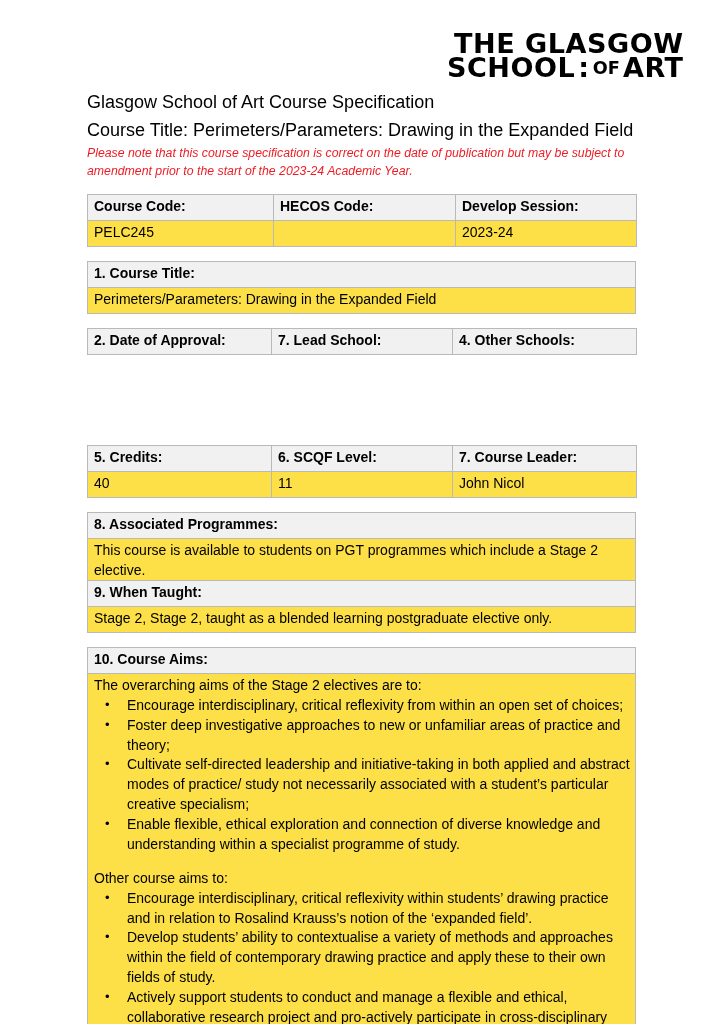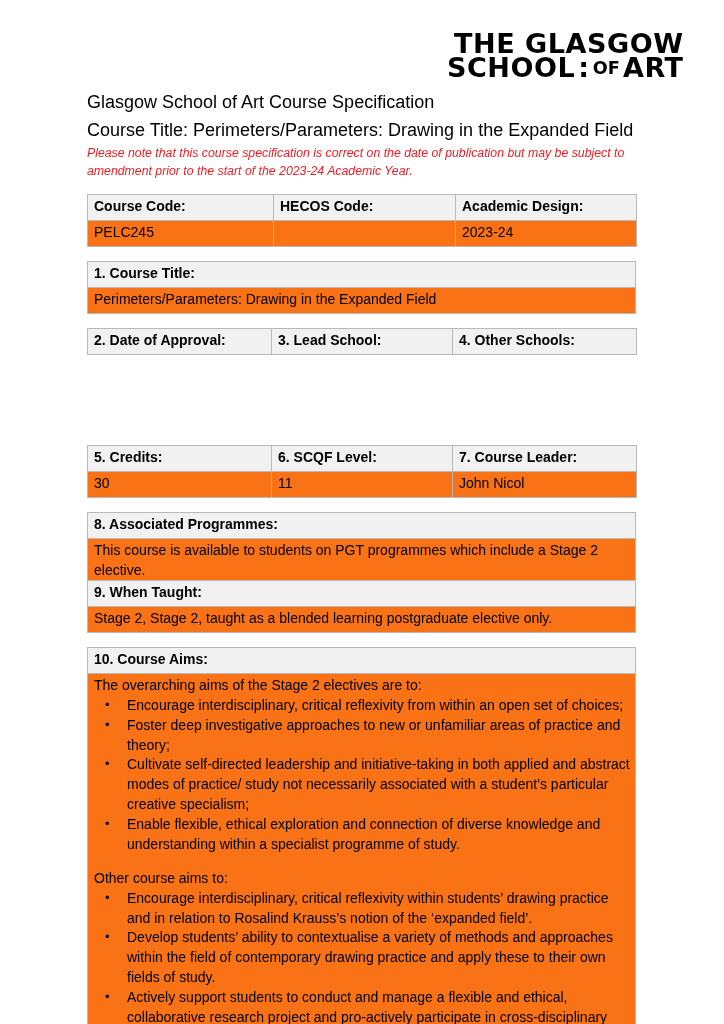"Academic Design:" td { text: Academic Design -> Develop Session }
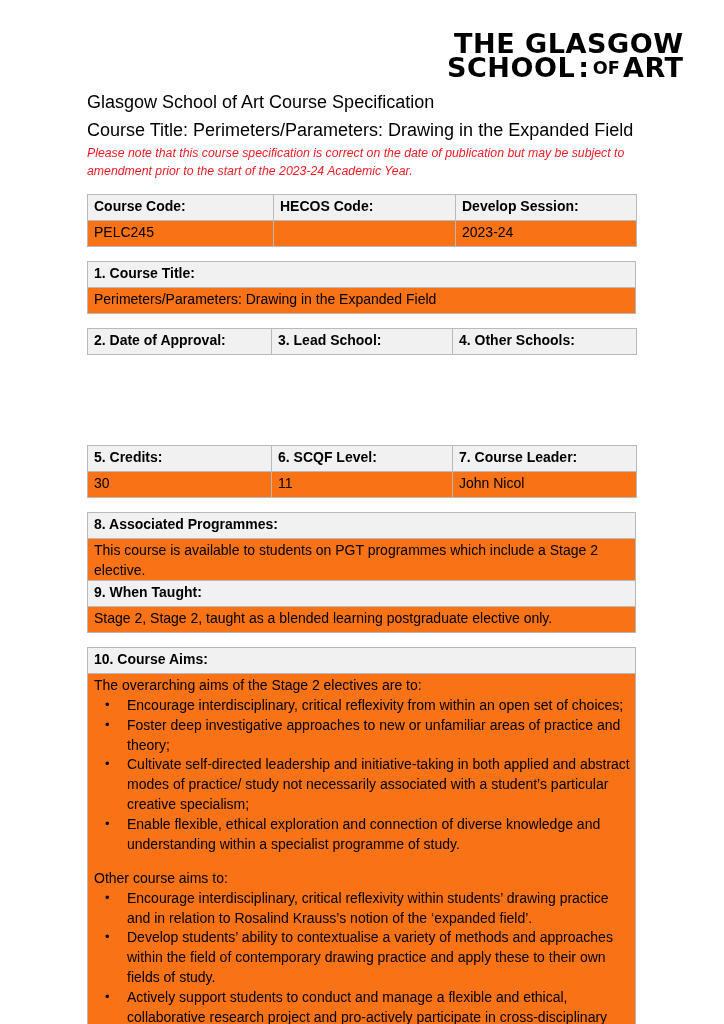"PELC245" .tbl td { background: #f97316 -> #fde047 }
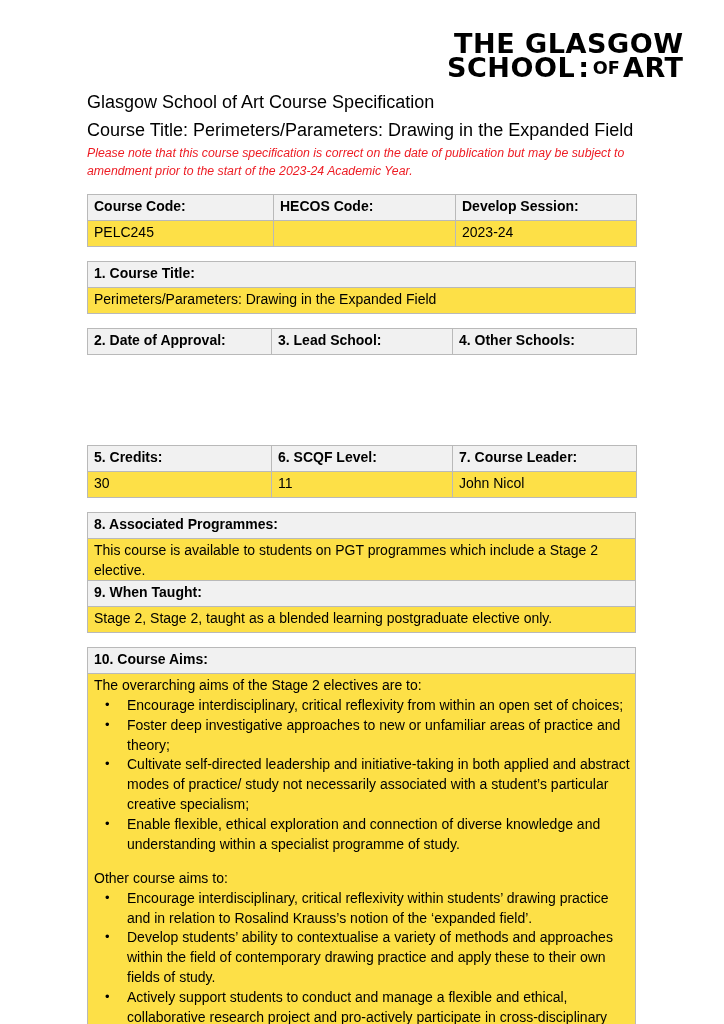"3. Lead School:" td { text: 3 -> 7 }
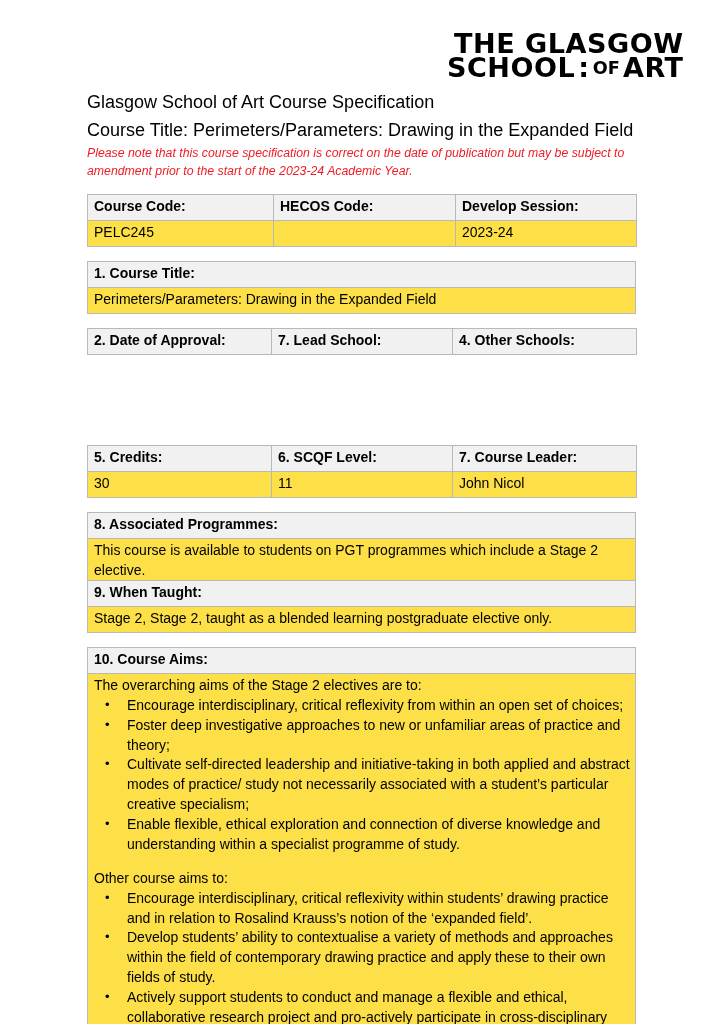"30" td { text: 30 -> 40 }
